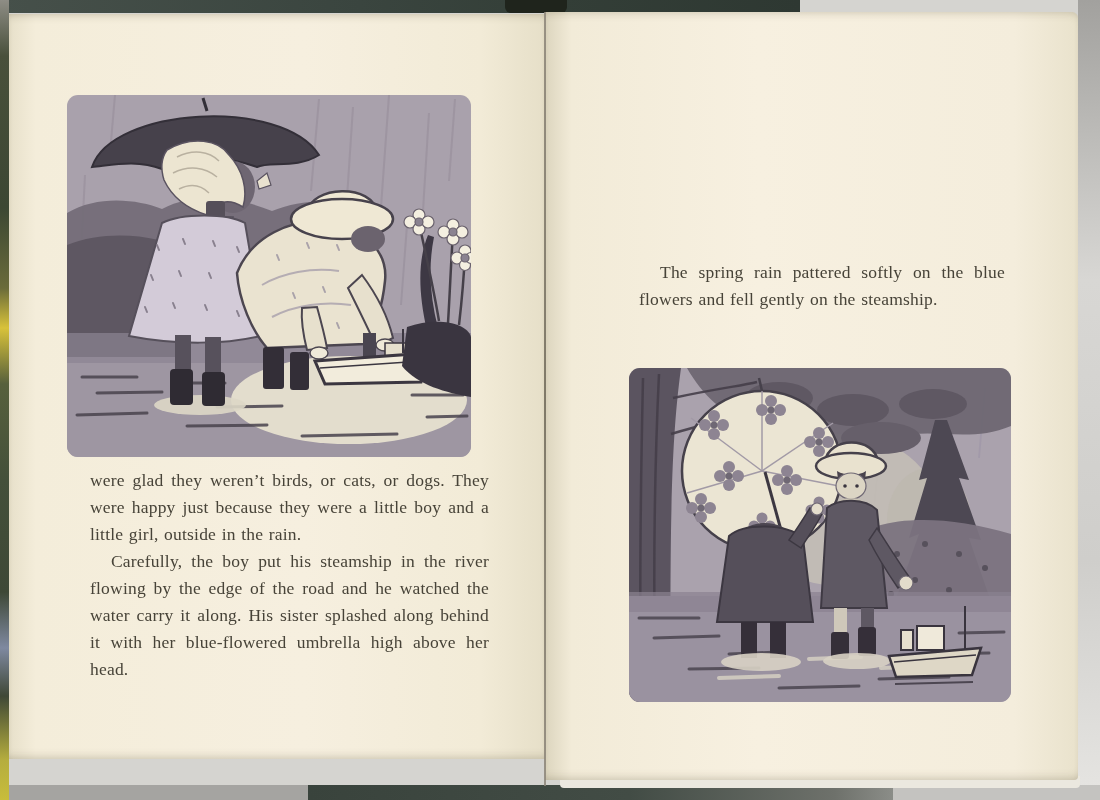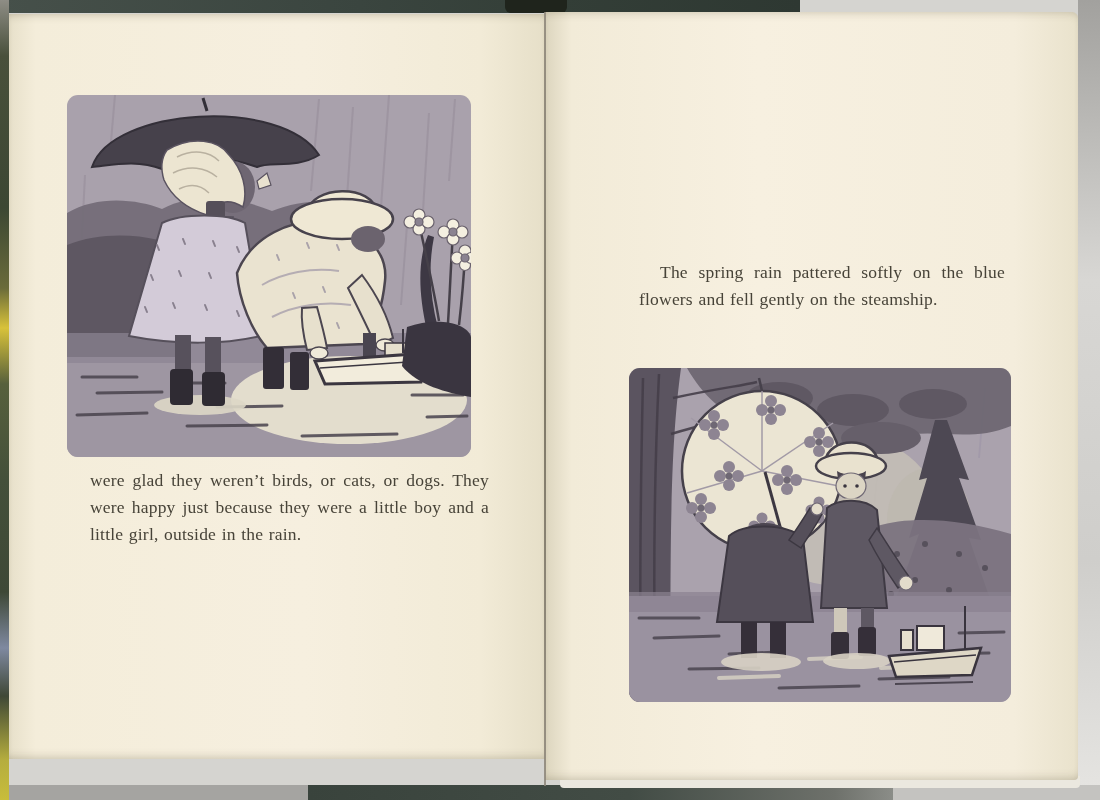"Carefully, the boy put his" p.indent { html: none -> <p>Carefully, the boy put his steamship in the river flowing by the edge of the road and he watched the water carry it along. His sister splashed along behind it with her blue-flowered umbrella high above her head.</p> }
